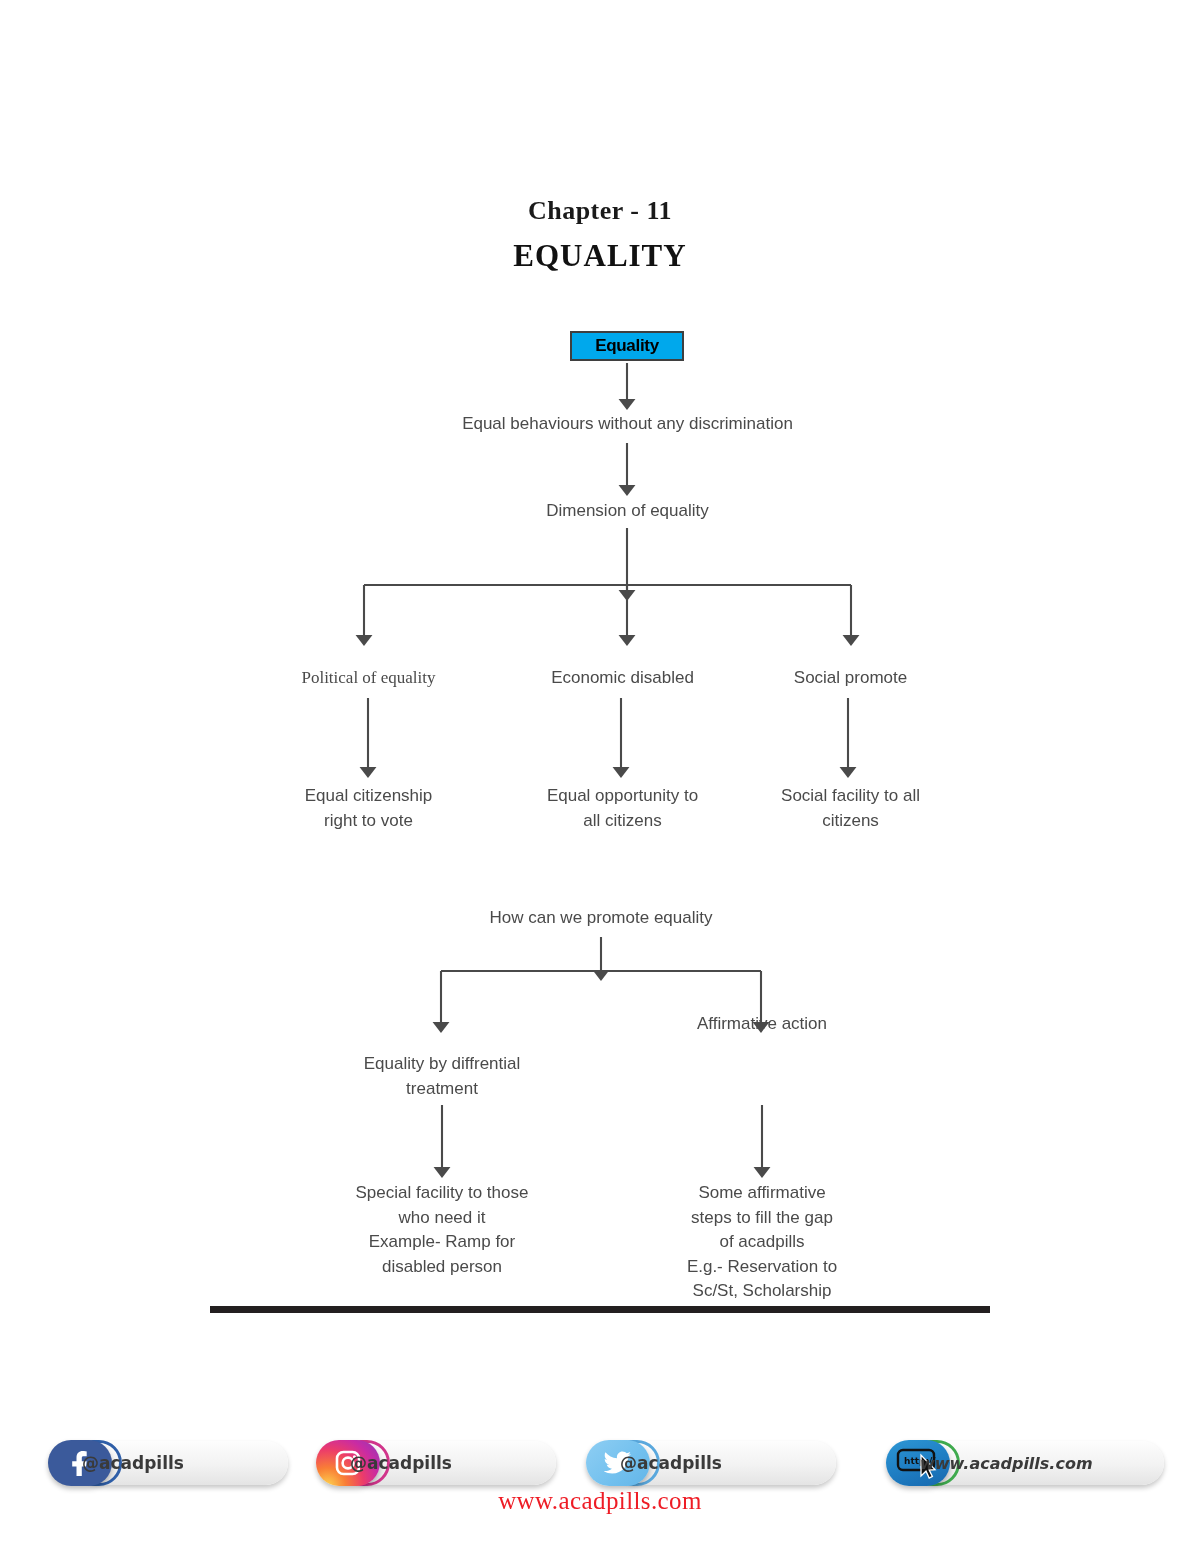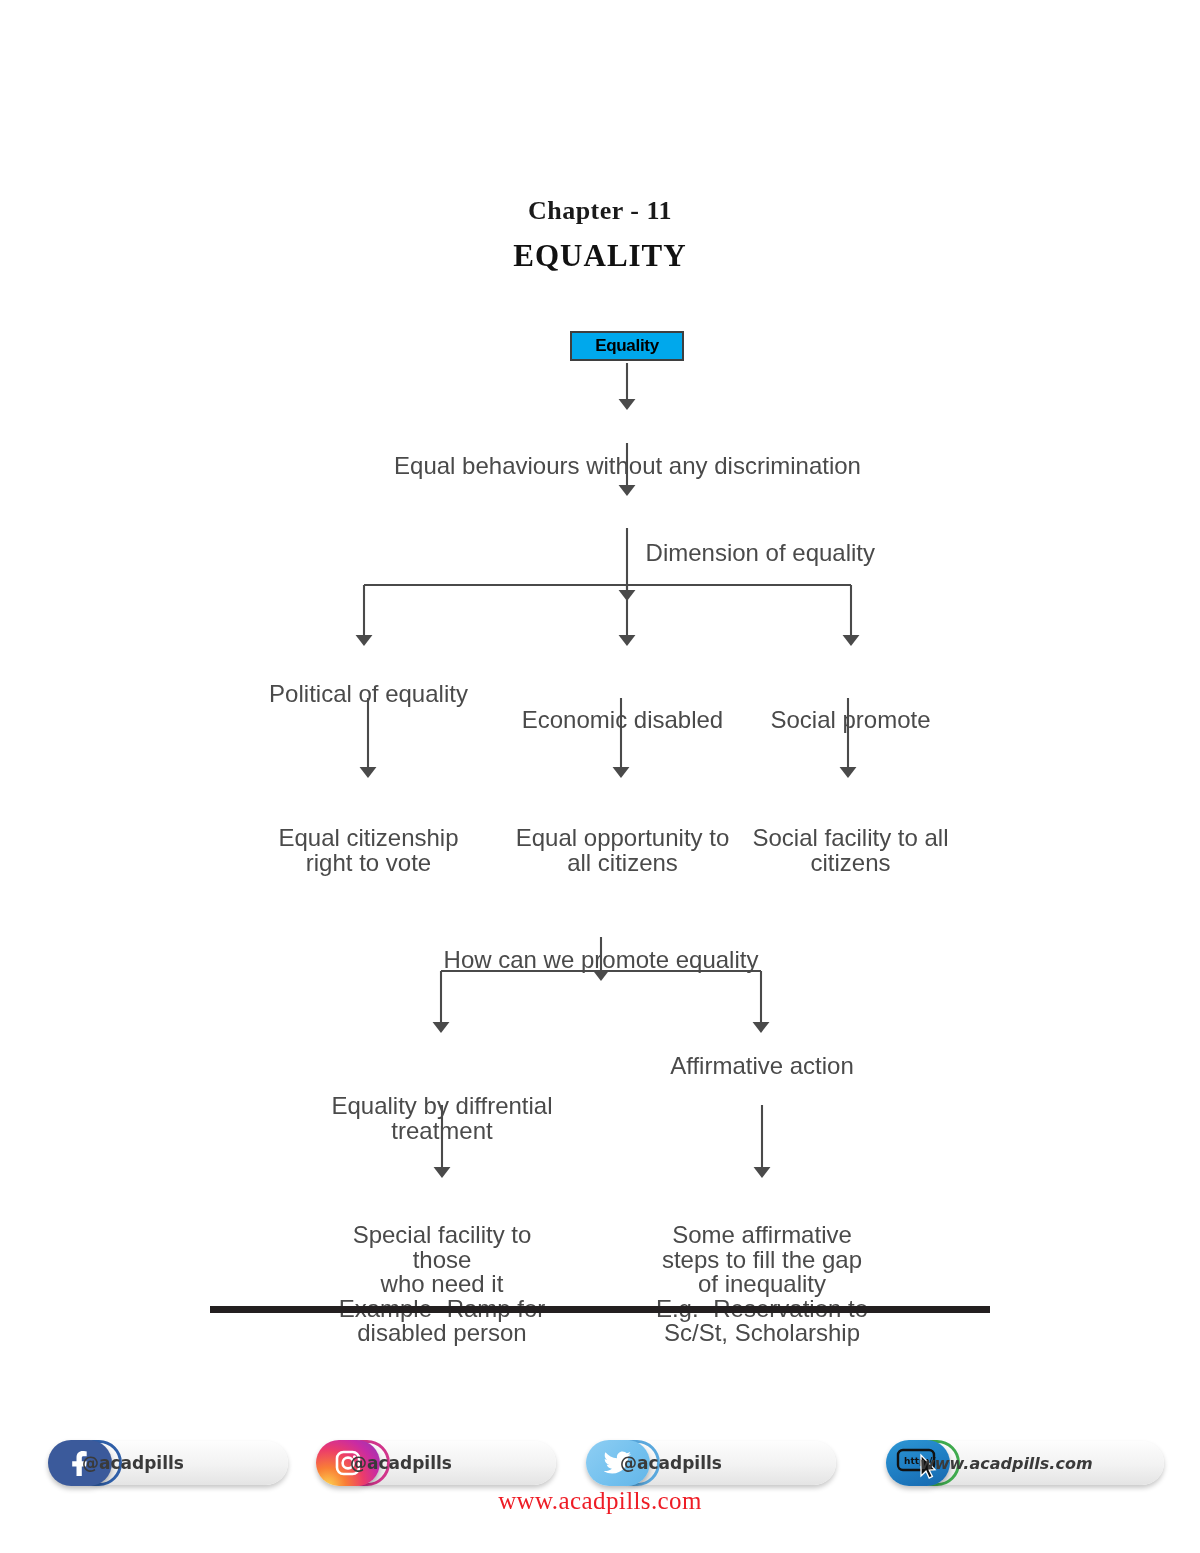"Equal behaviours without any" .node { font-size: 24px -> 17px; margin-top: 42px -> none }
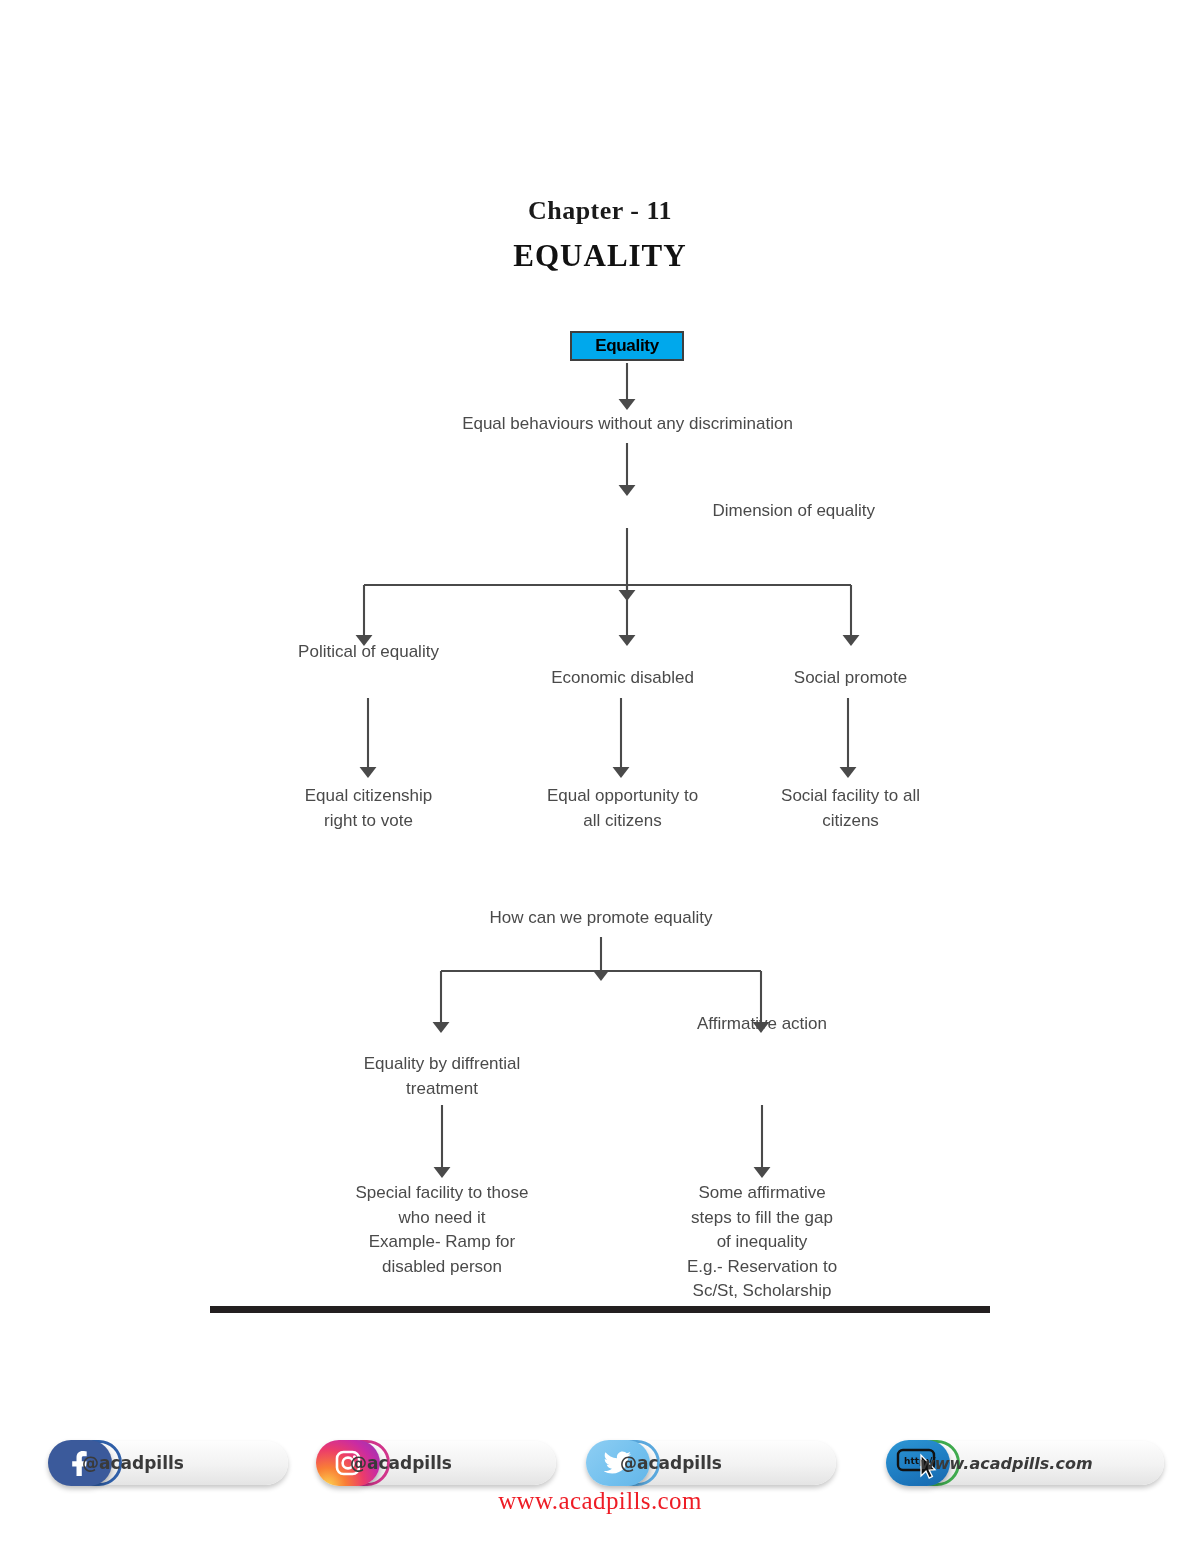"Dimension of equality" div.node { text-align: right -> none }
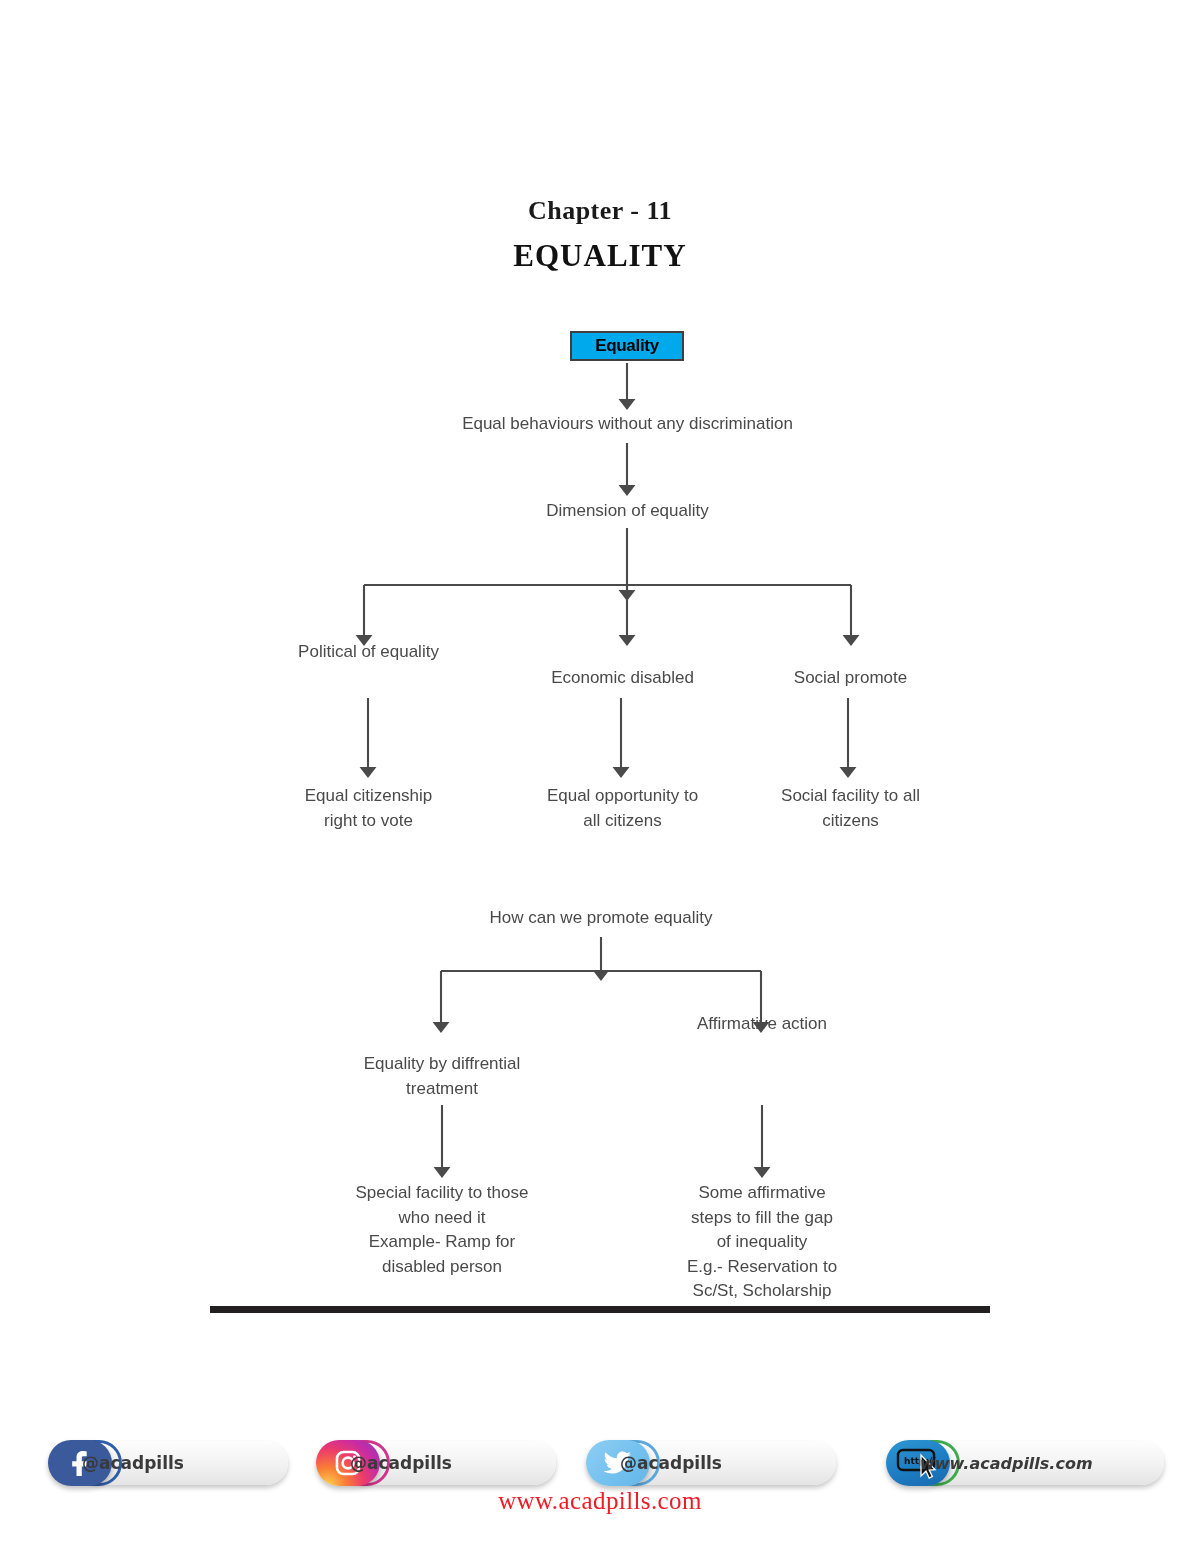"Political of equality" div.node { font-family: none -> Liberation Serif, serif; top: 640px -> 666px }
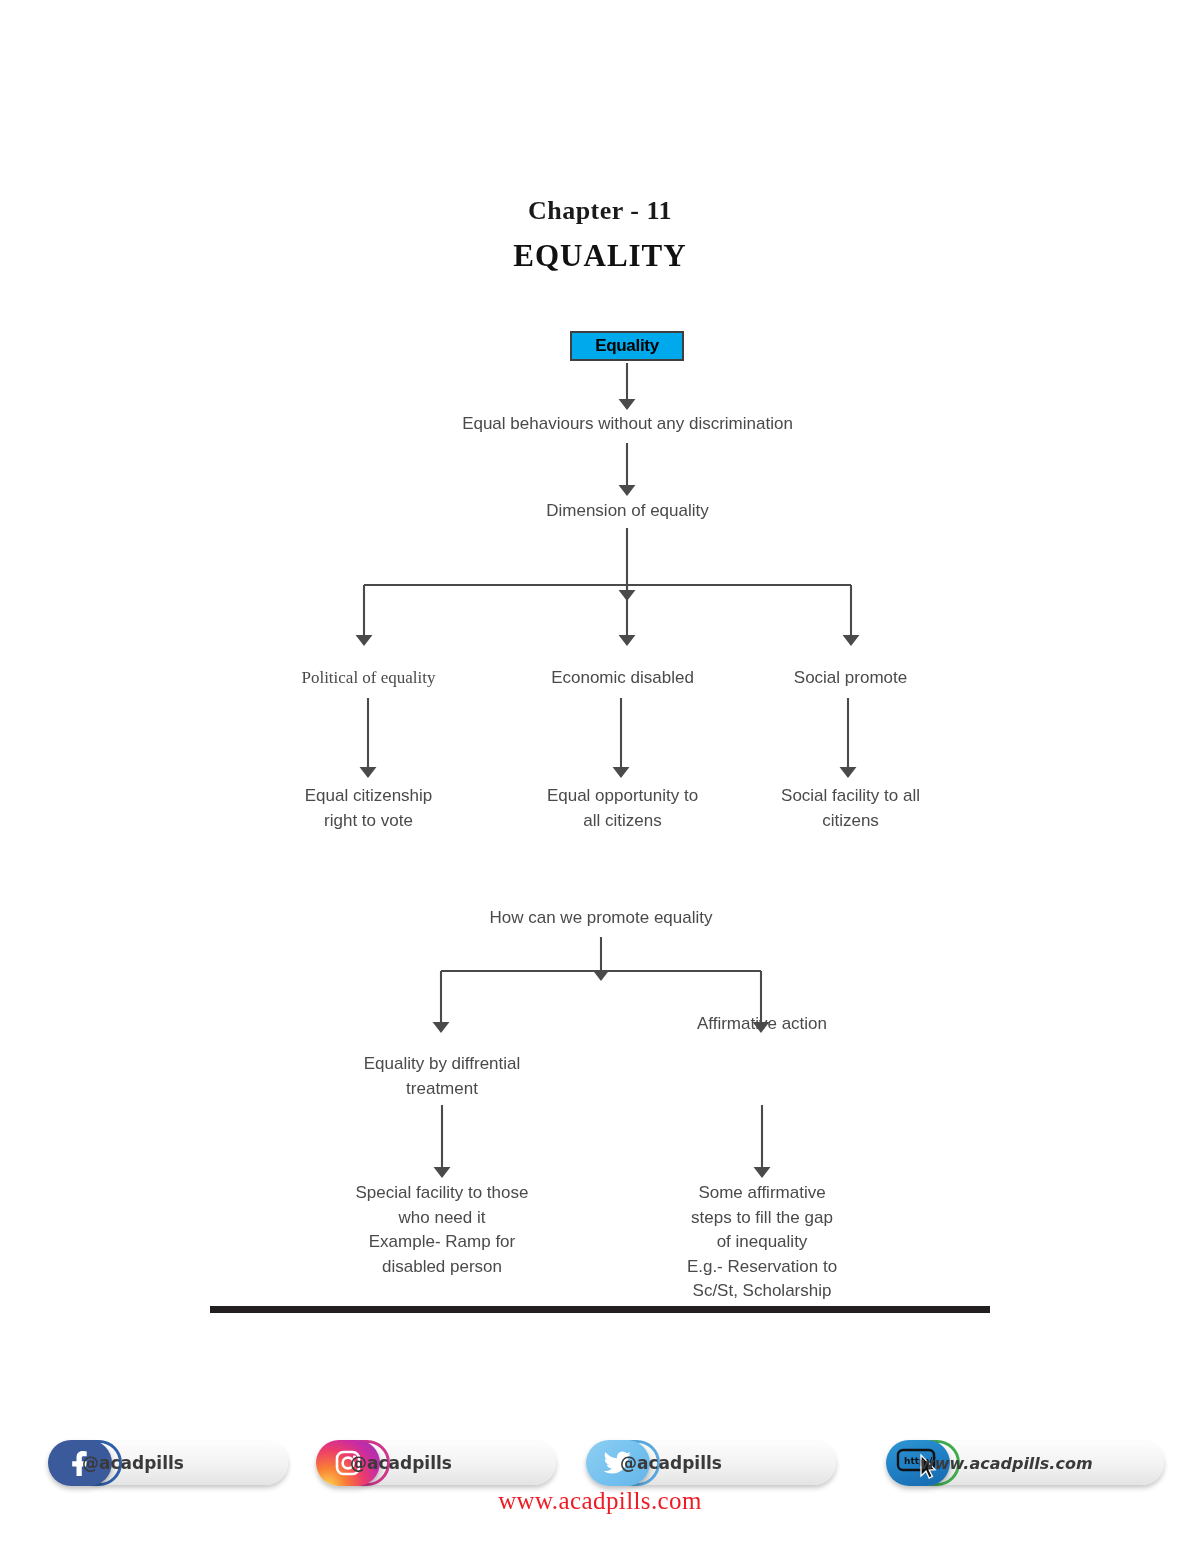"Some affirmative" div.node { text: inequality -> acadpills }
